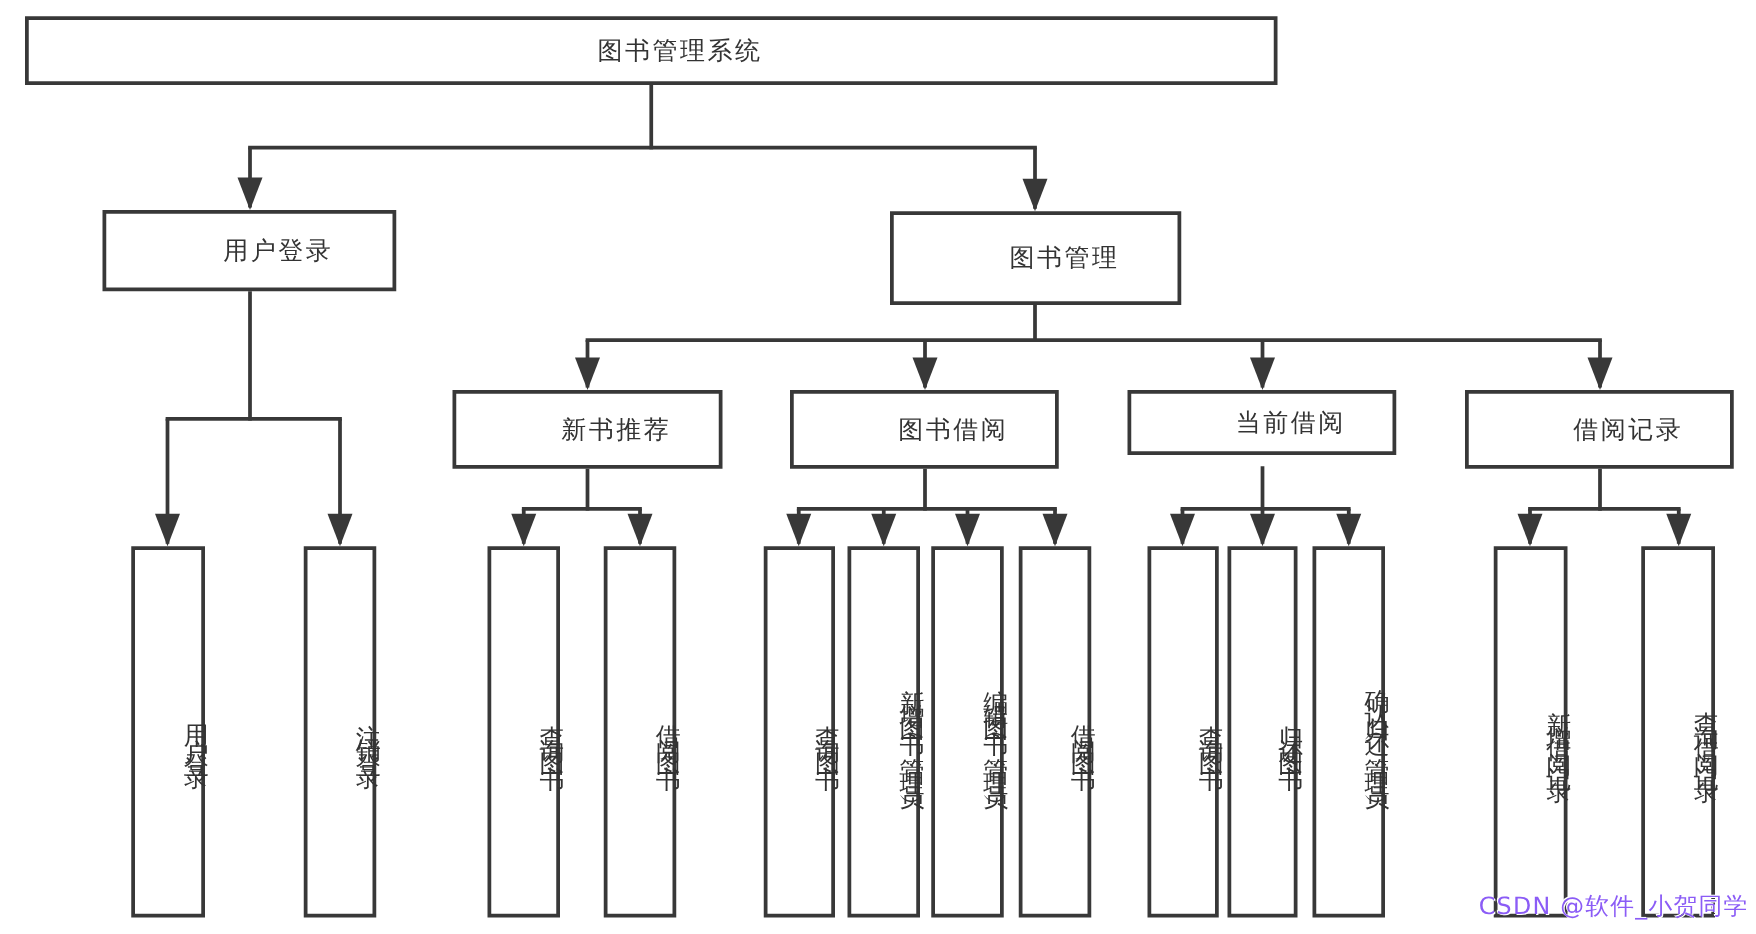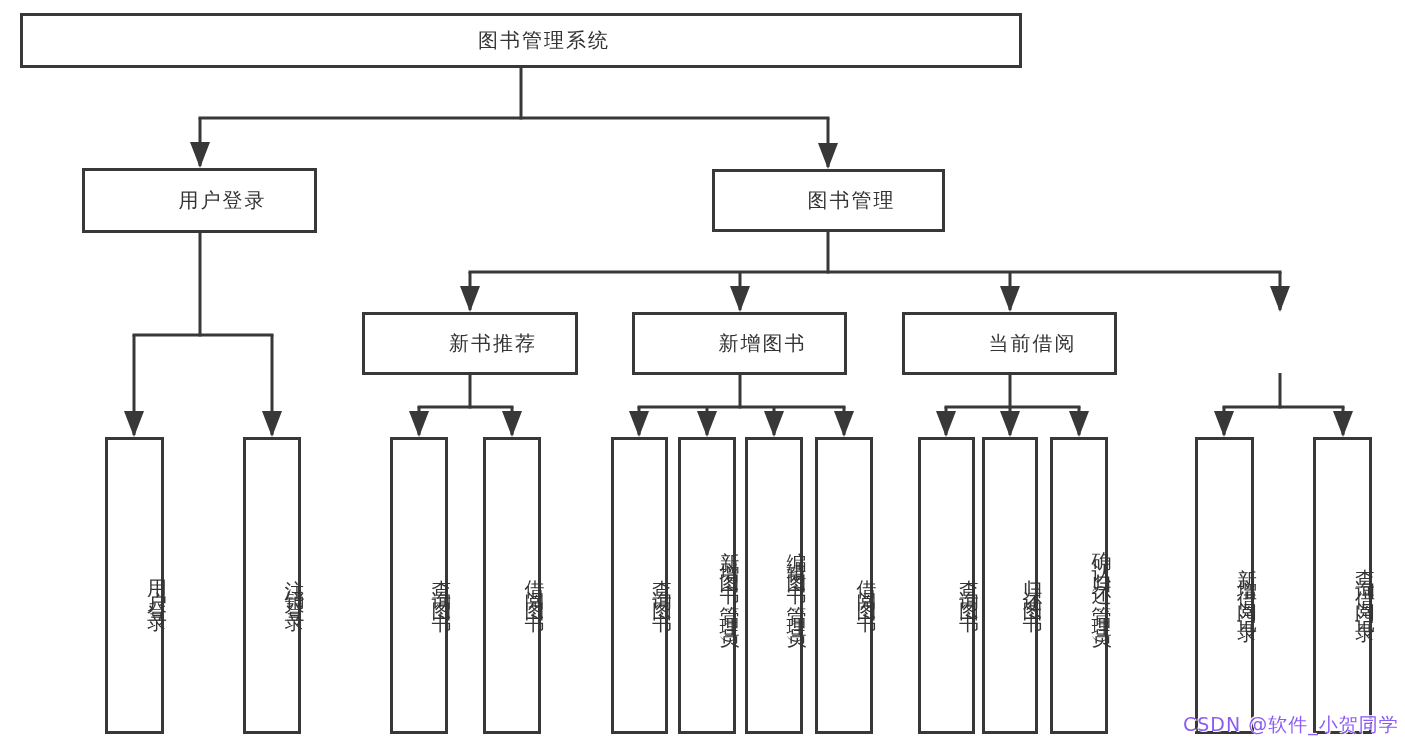"图书管理" div.node { height: 63px -> 75px }
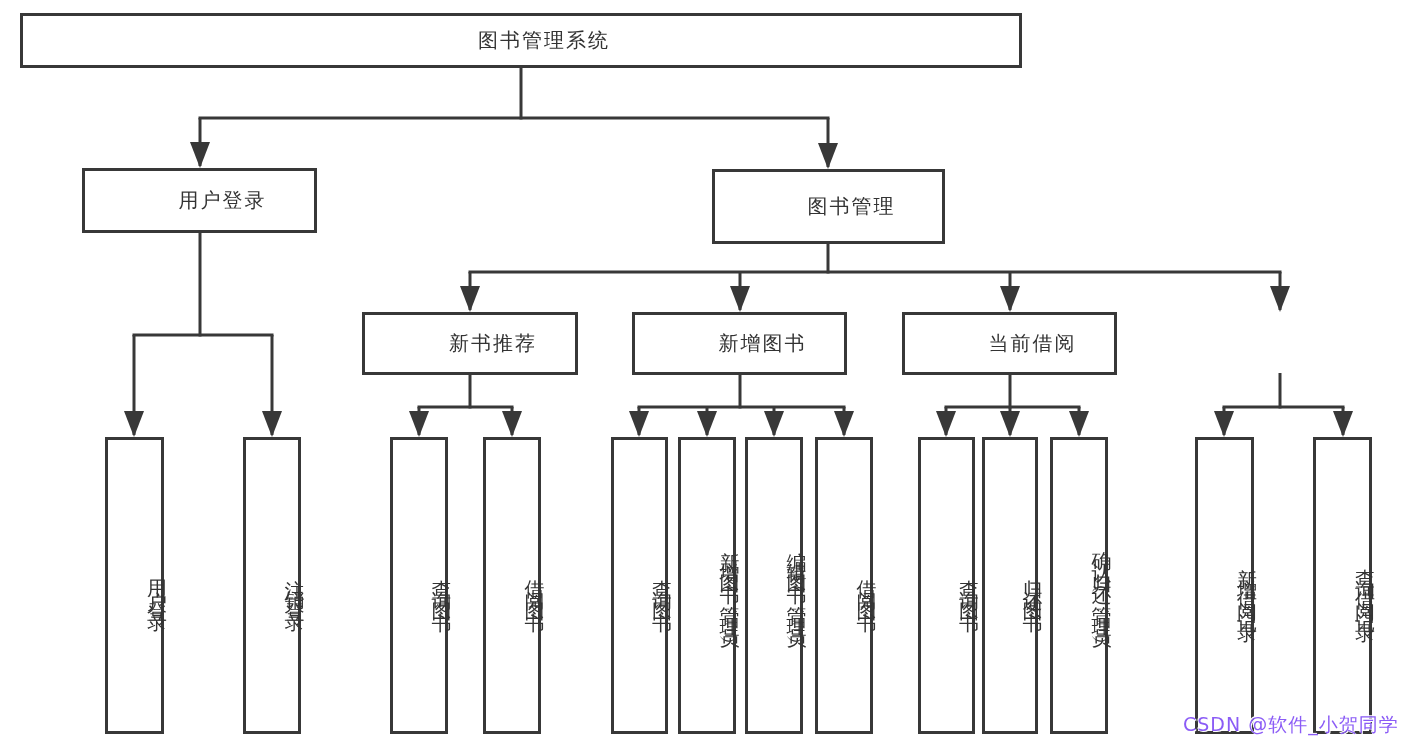"新增图书" div.node { text: 新增图书 -> 图书借阅 }
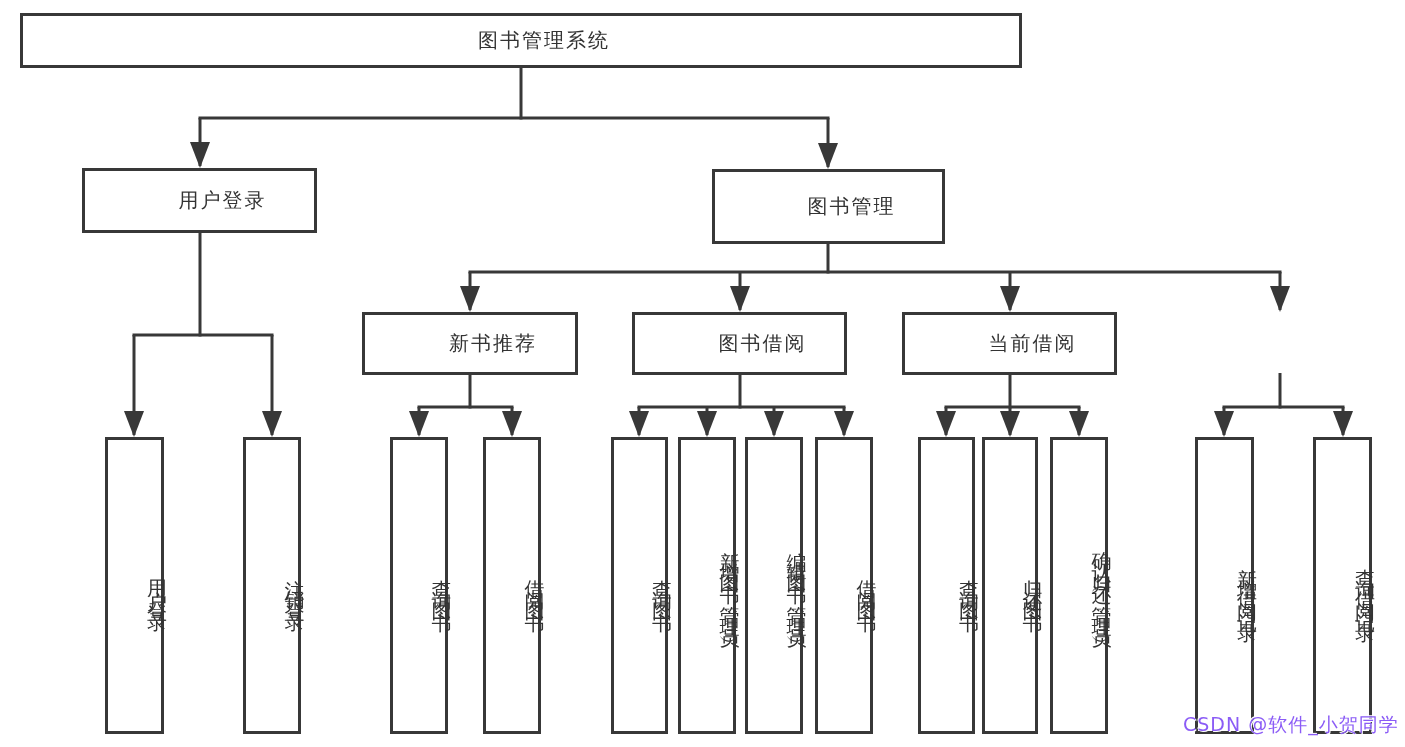"当前借阅" div.node { height: 63px -> 52px }
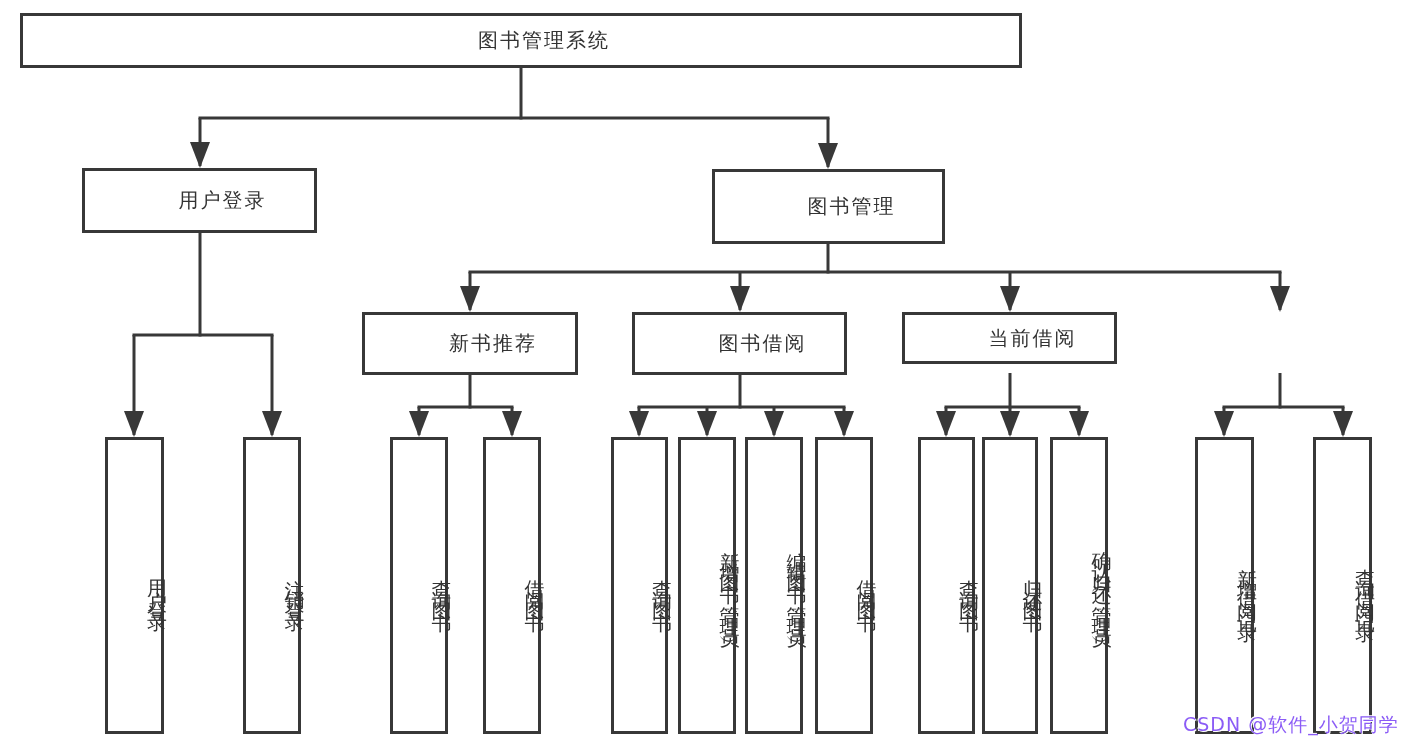"借阅记录" div.node { html: none -> <div>借阅记录</div> }
